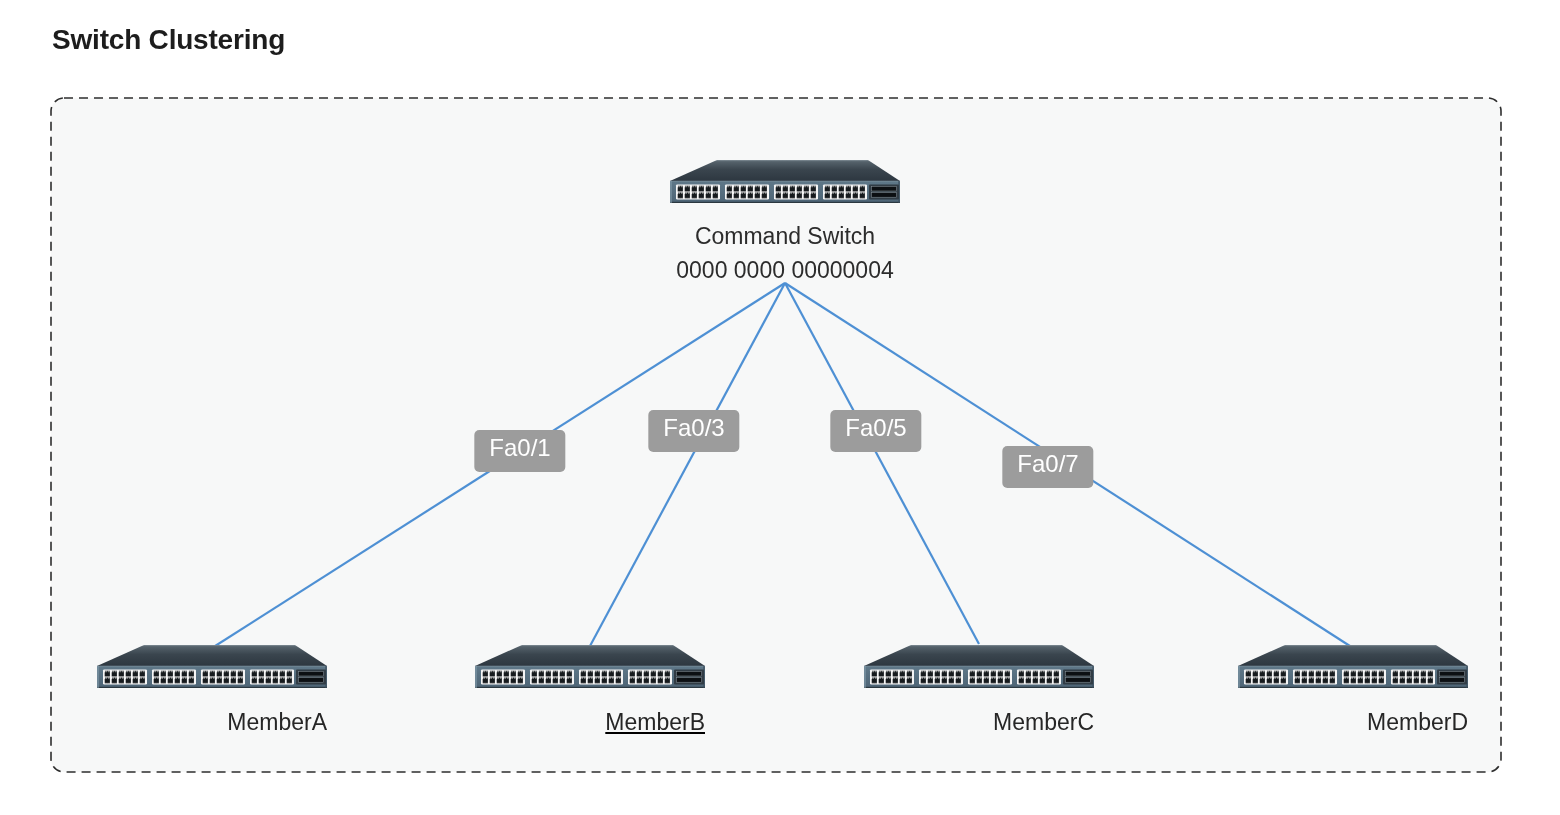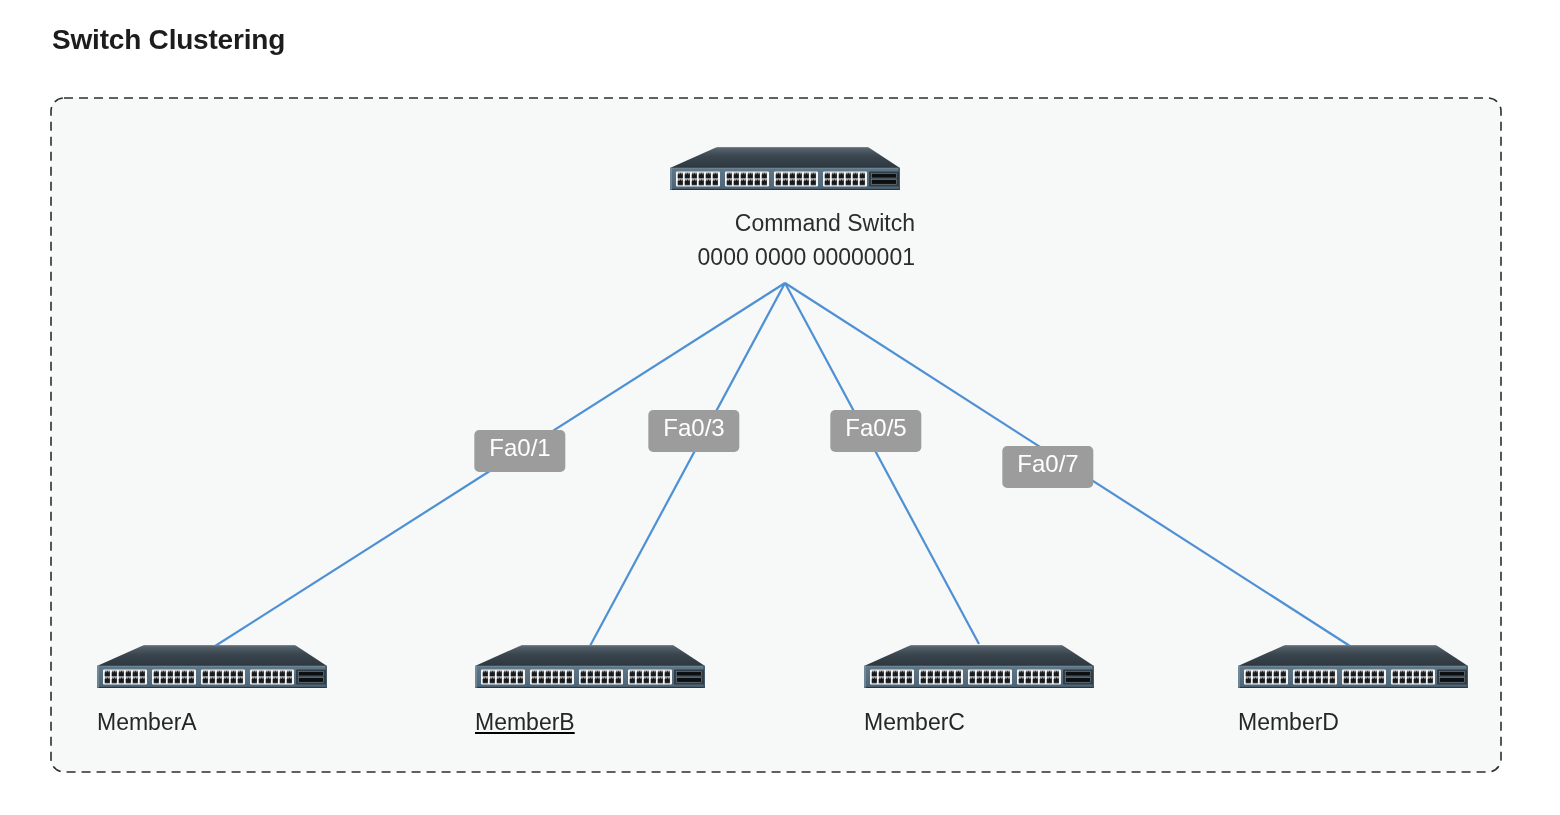"Command Switch" .command-node { text-align: right -> center; top: 49px -> 62px }
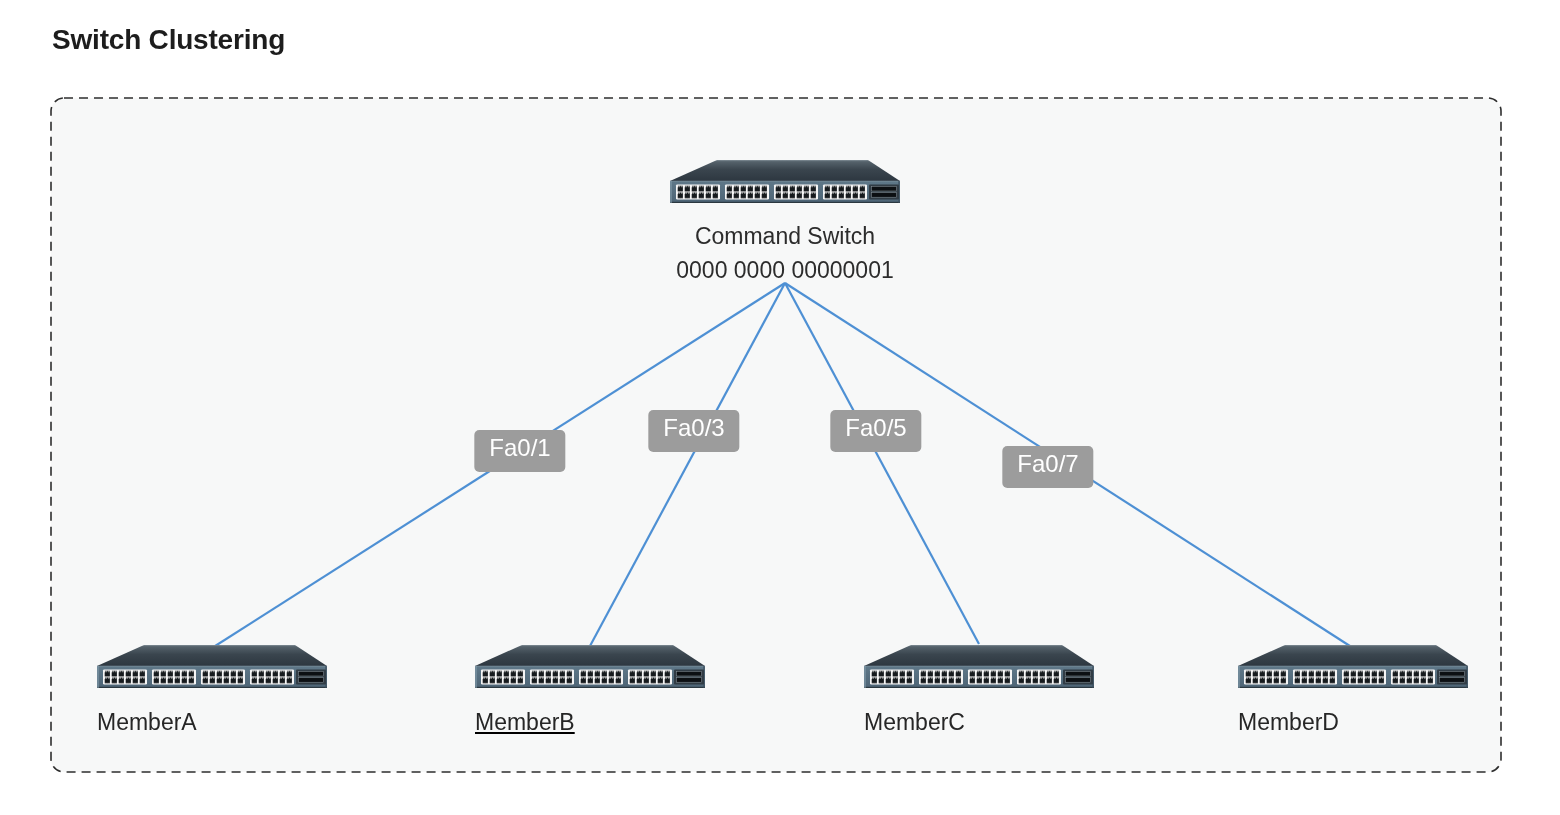"0000 0000 00000001" span.sub { text: 00000001 -> 00000004 }
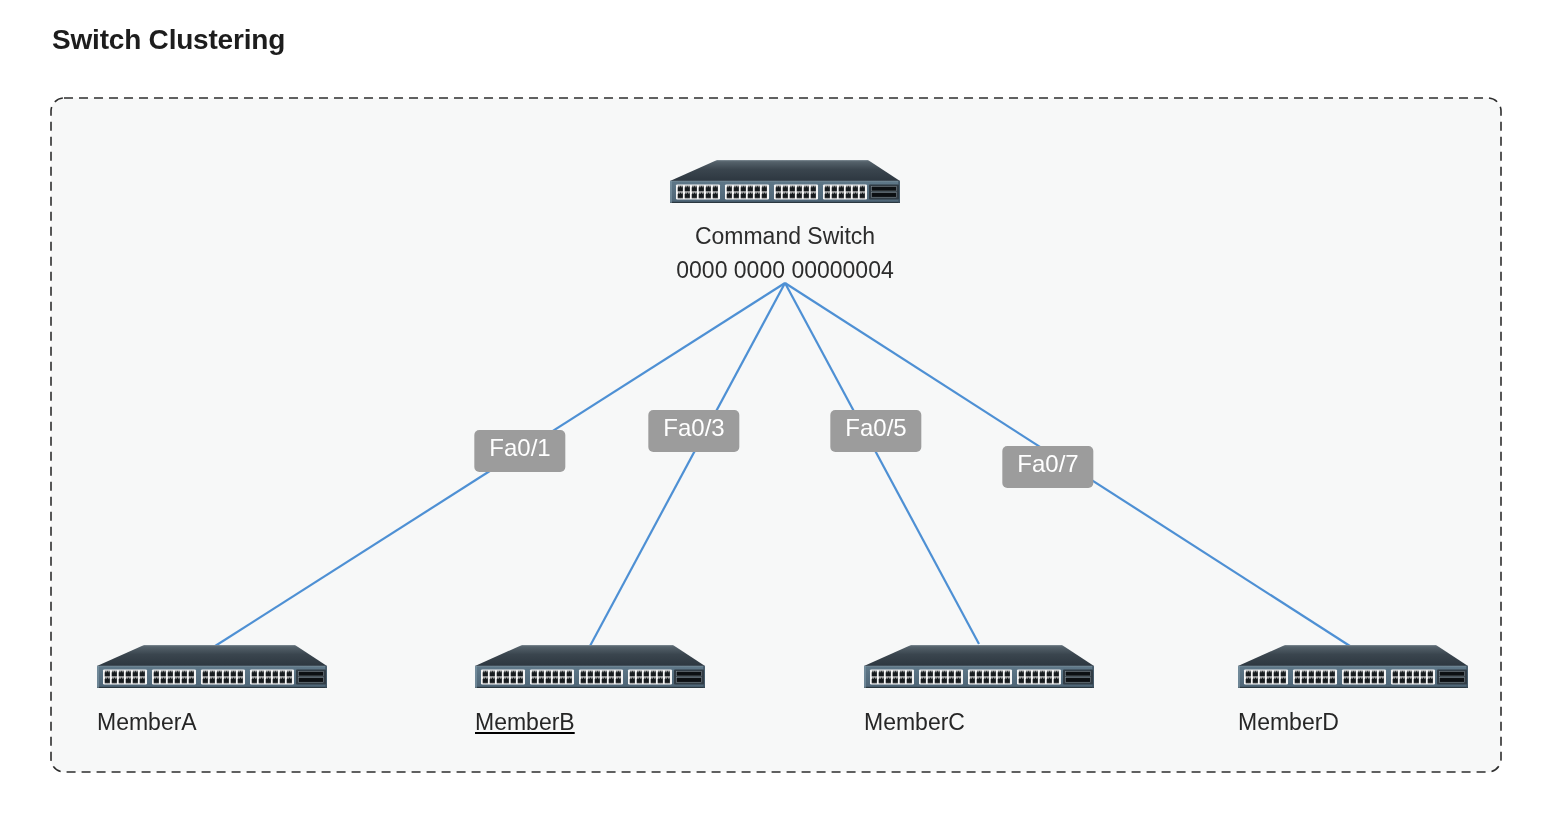"MemberA" .node { text-align: left -> right }
